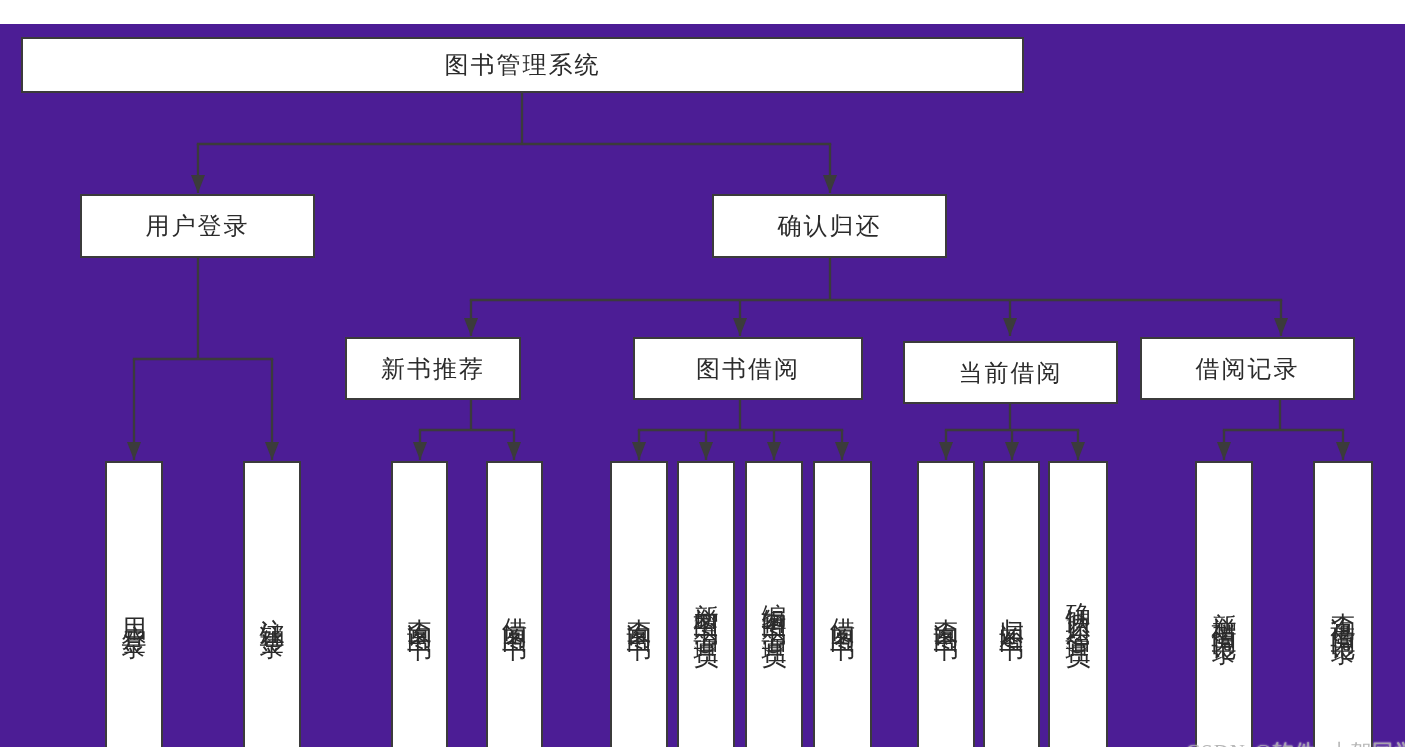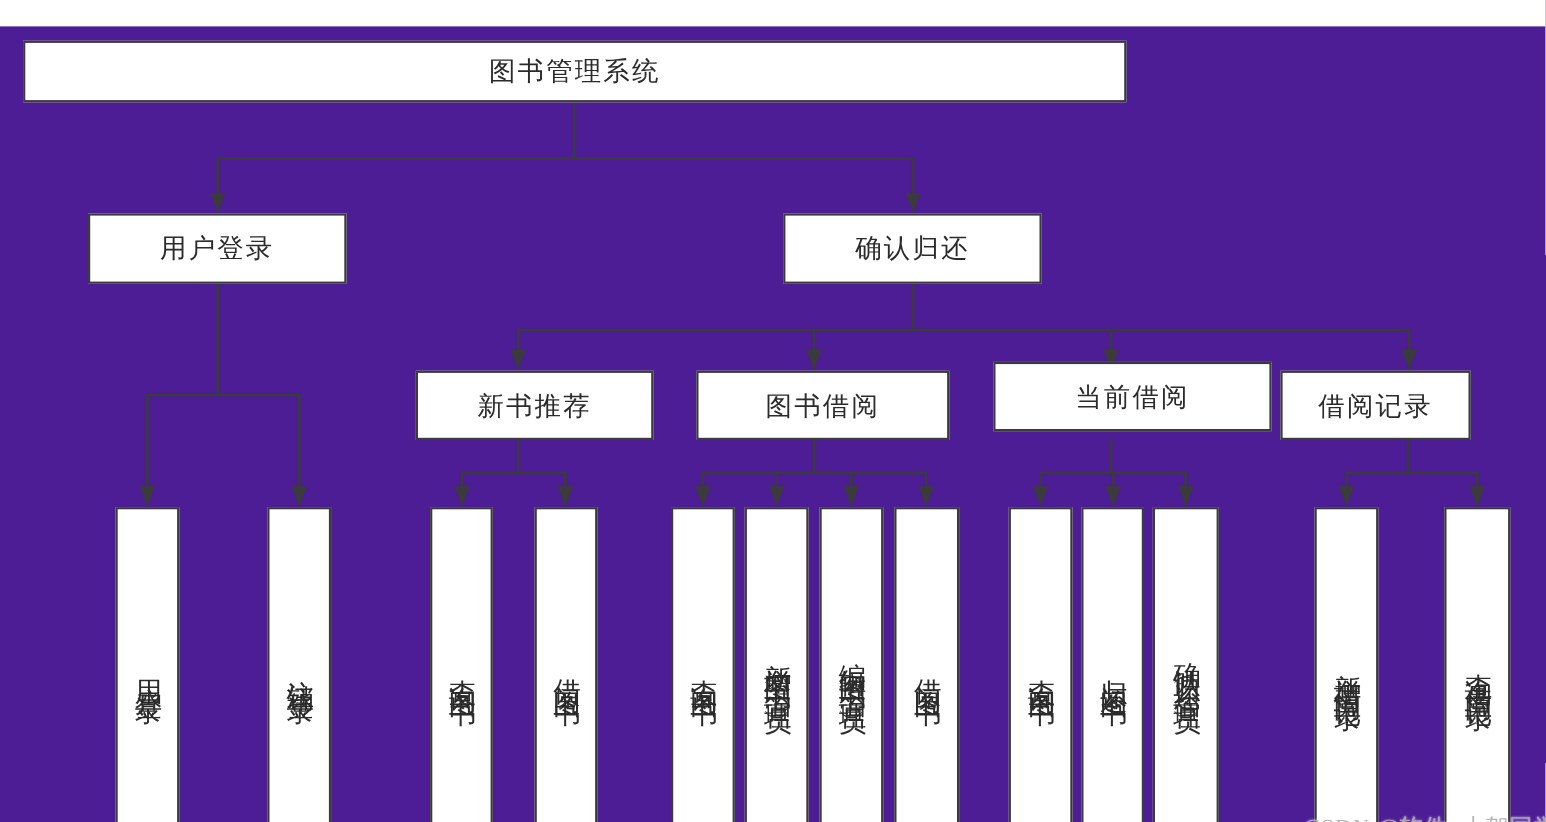"新书推荐" div.hnode { left: 378px -> 345px; width: 216px -> 176px }
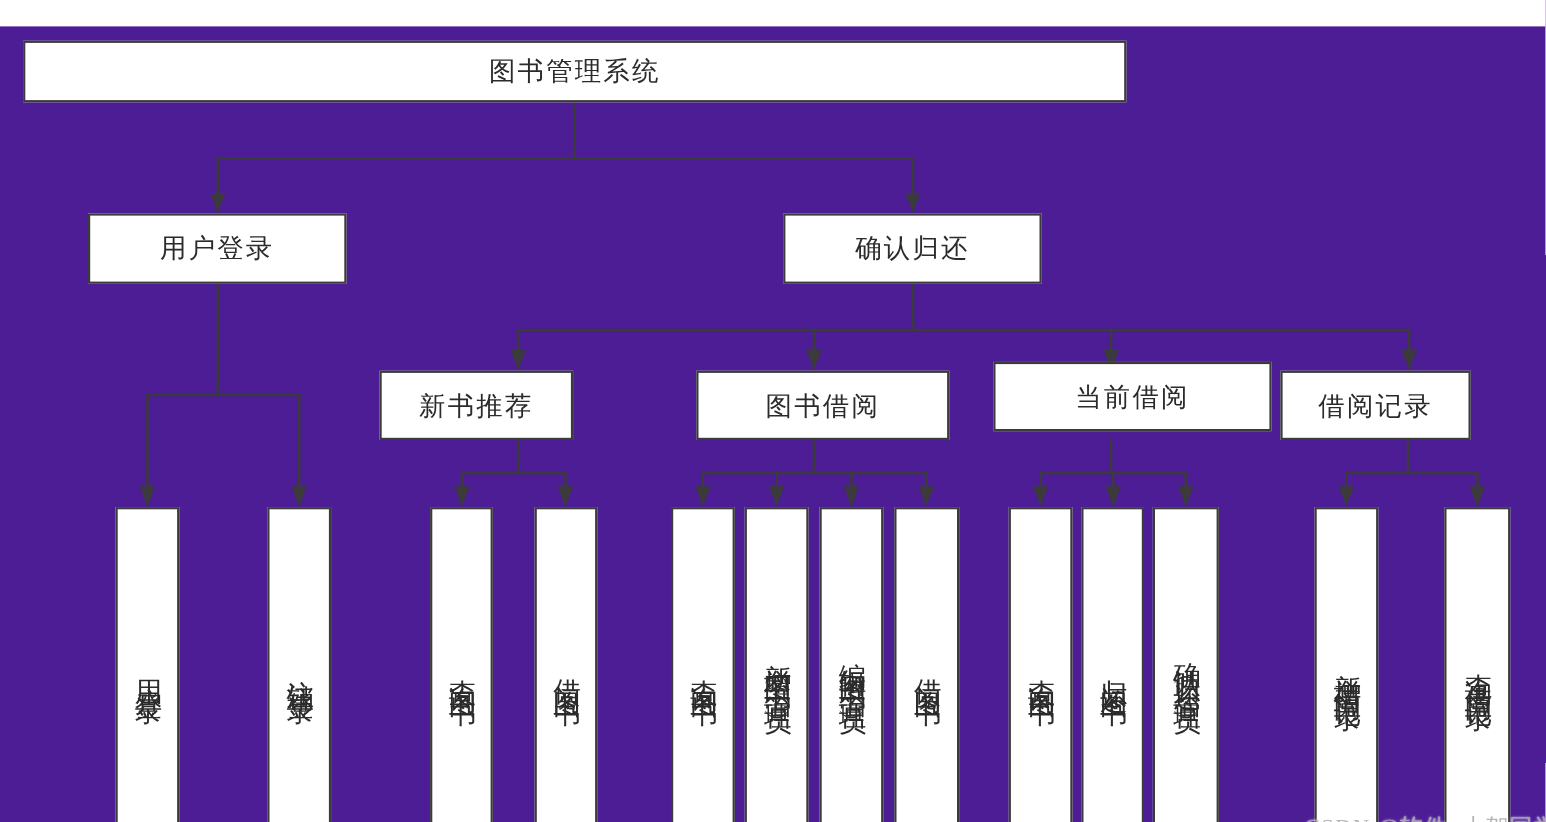"当前借阅" div.hnode { top: 305px -> 317px; width: 253px -> 215px }
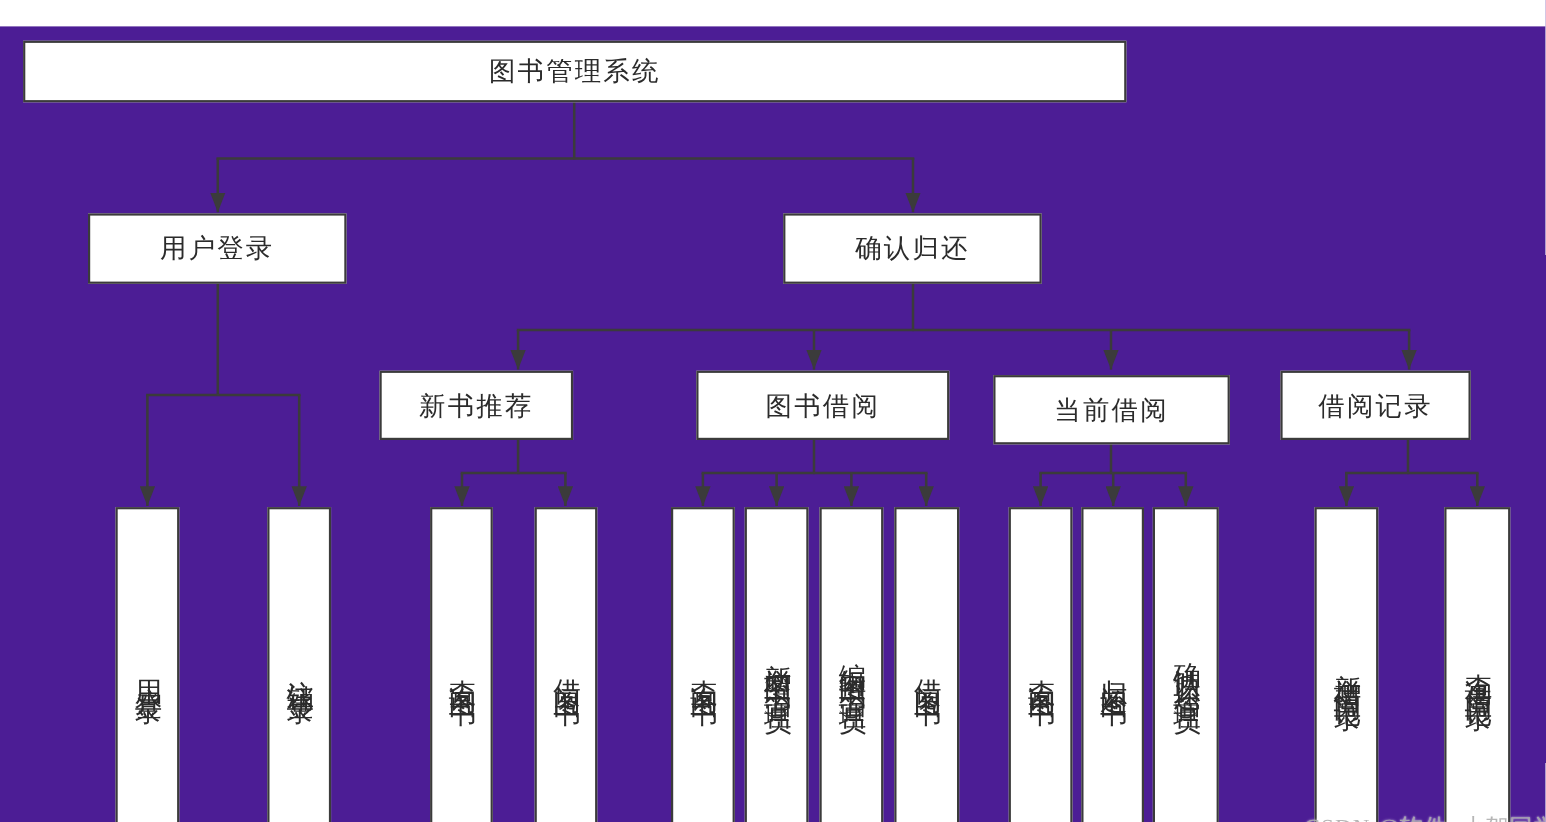"借阅记录" div.hnode { left: 1164px -> 1140px; width: 173px -> 215px }
